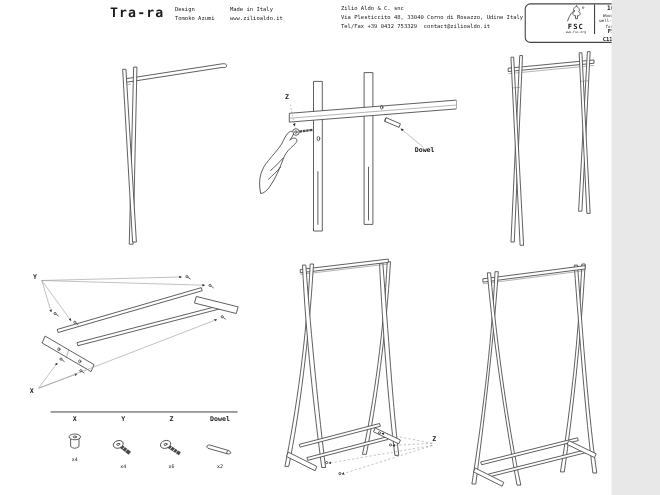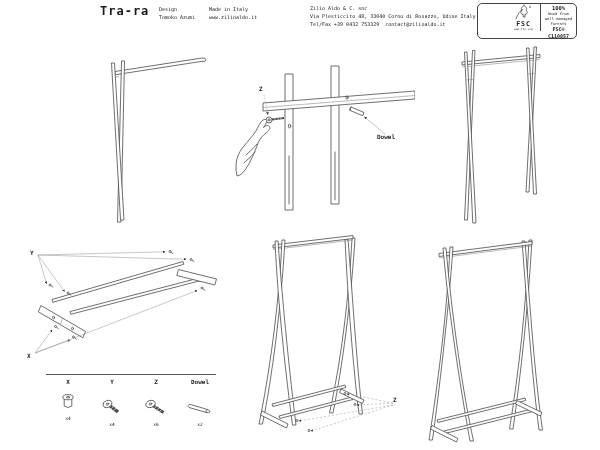"Tra-ra" #sheet { width: 600px -> 556px }
